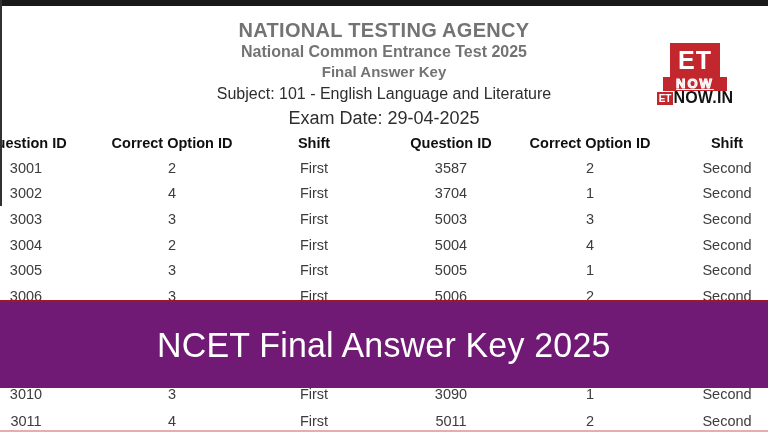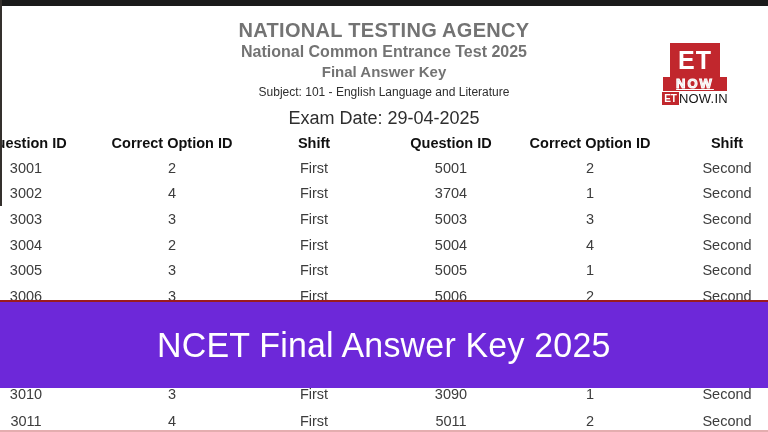"Subject: 101 - English Language" .doc-subject { font-size: 12px -> 16px }
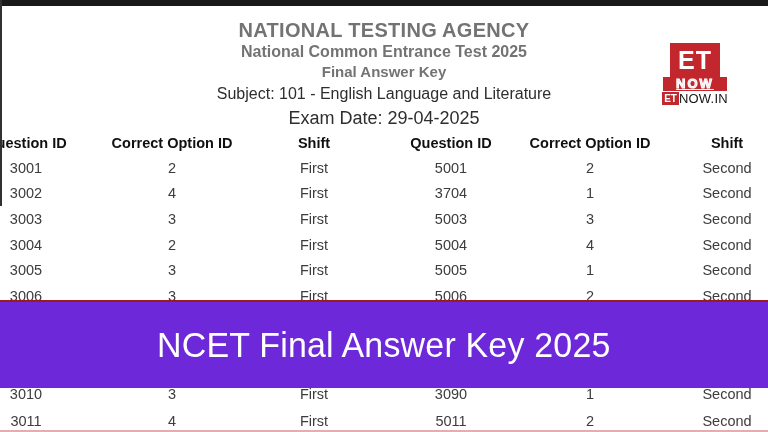"NOW.IN" .etnow-bottom-now { font-size: 13px -> 16px; font-weight: normal -> bold }
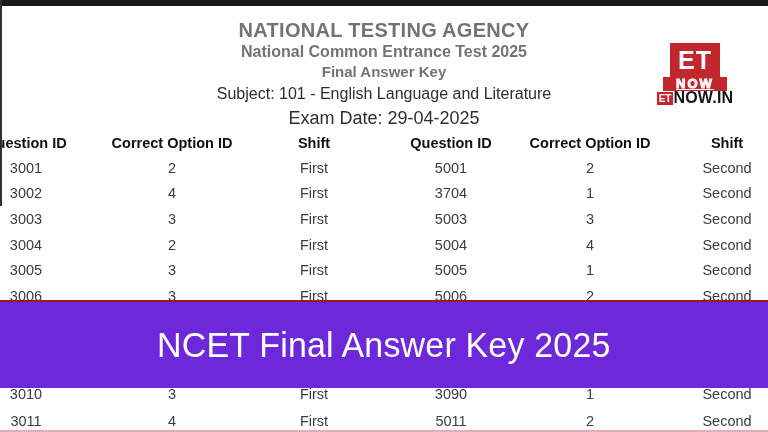"5001" td { text: 5001 -> 3587 }
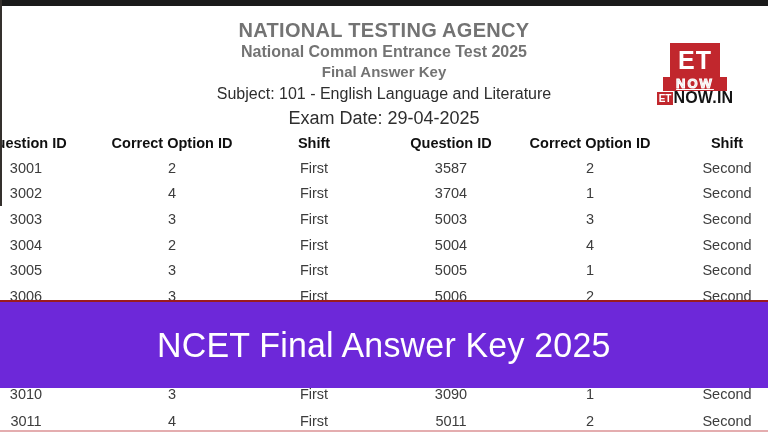"NCET Final Answer Key 2025" div.news-banner { background: #6d28d9 -> #701a75 }
